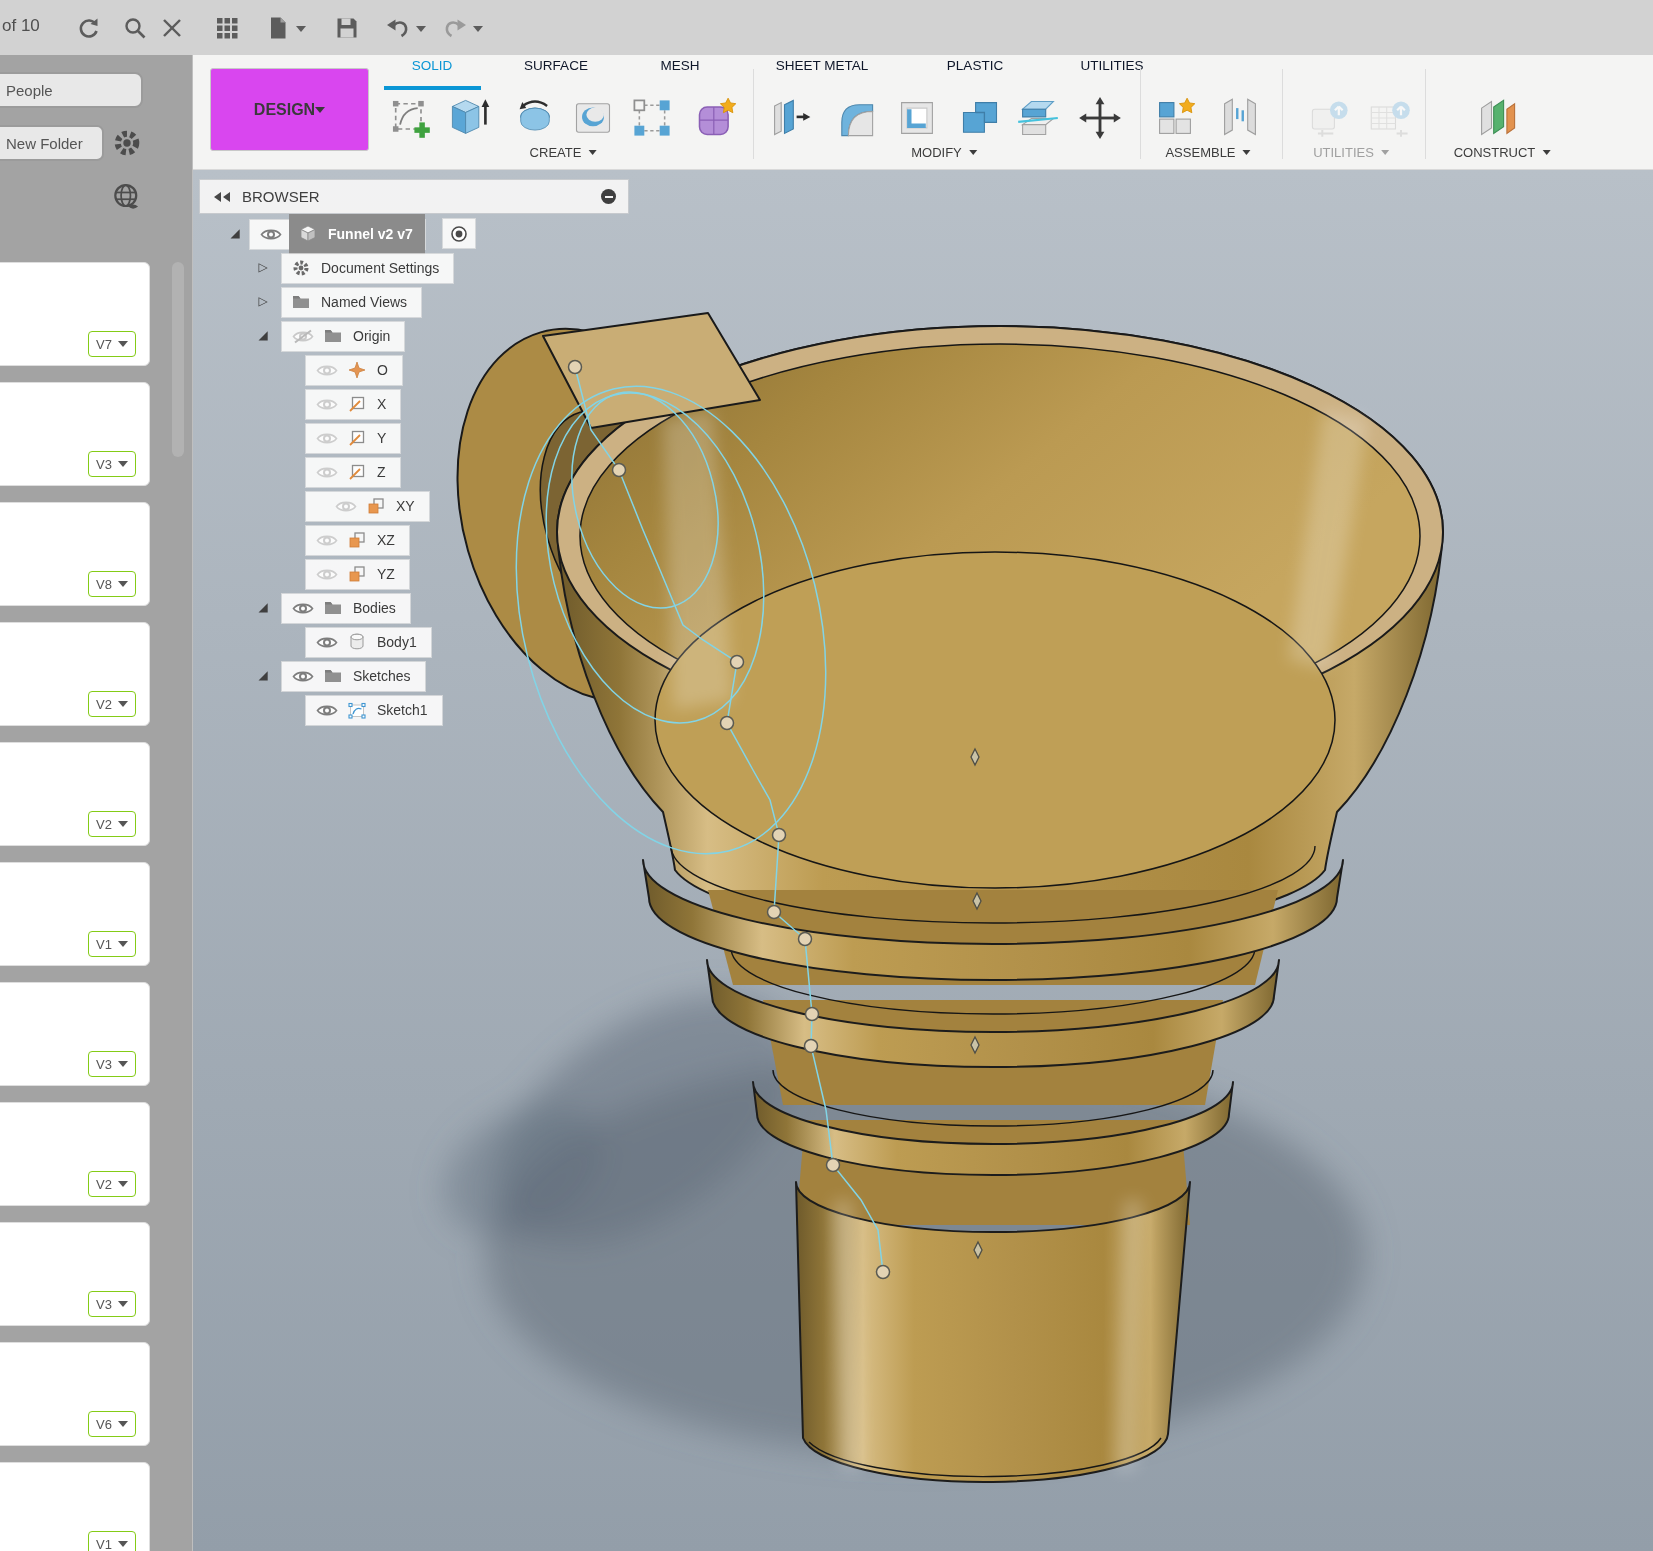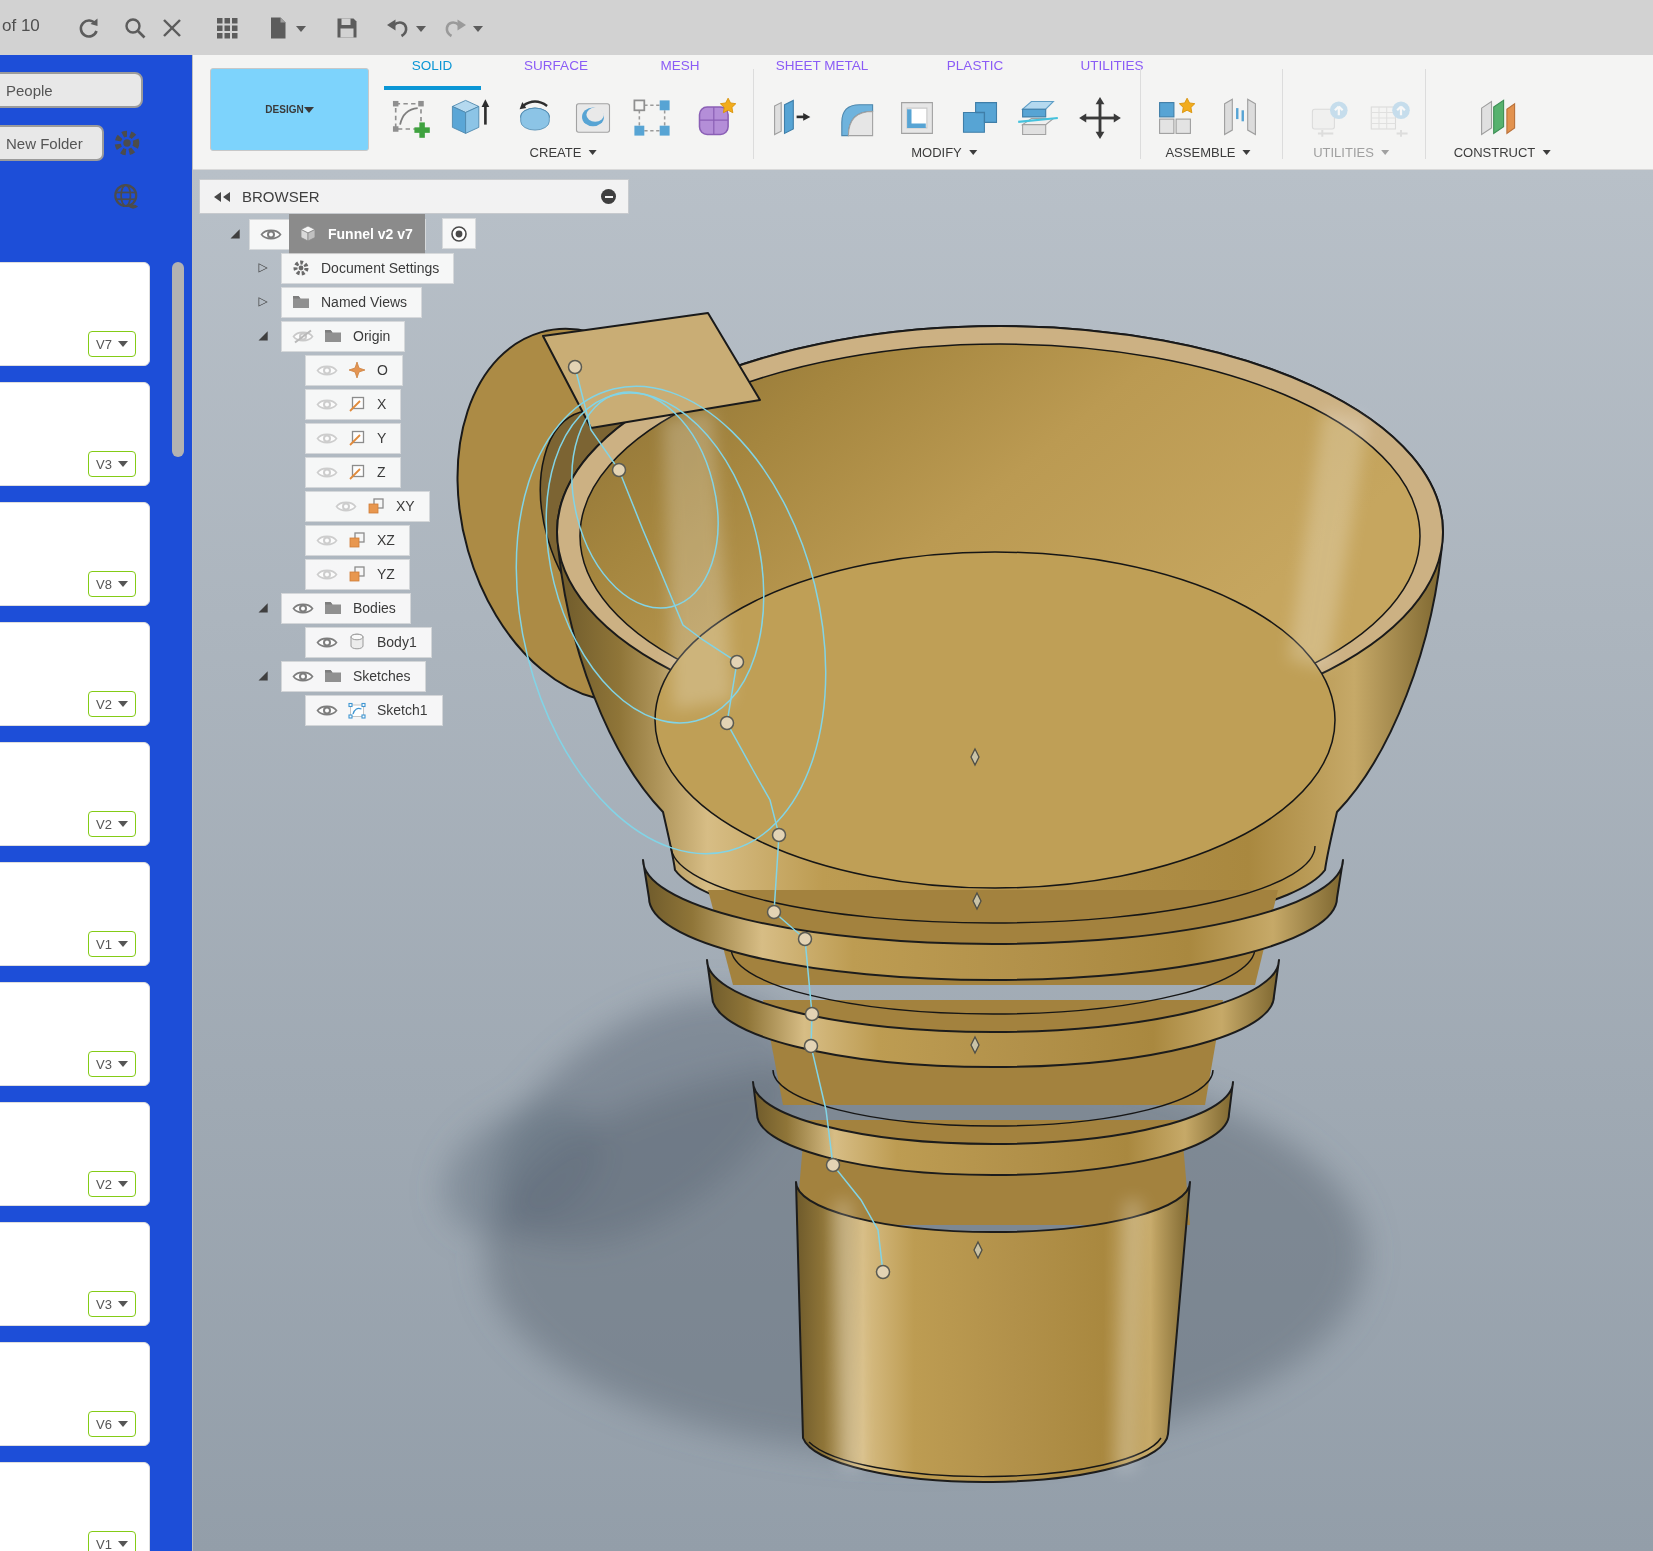"SURFACE" .rtab { color: #8b5cf6 -> #0f172a }
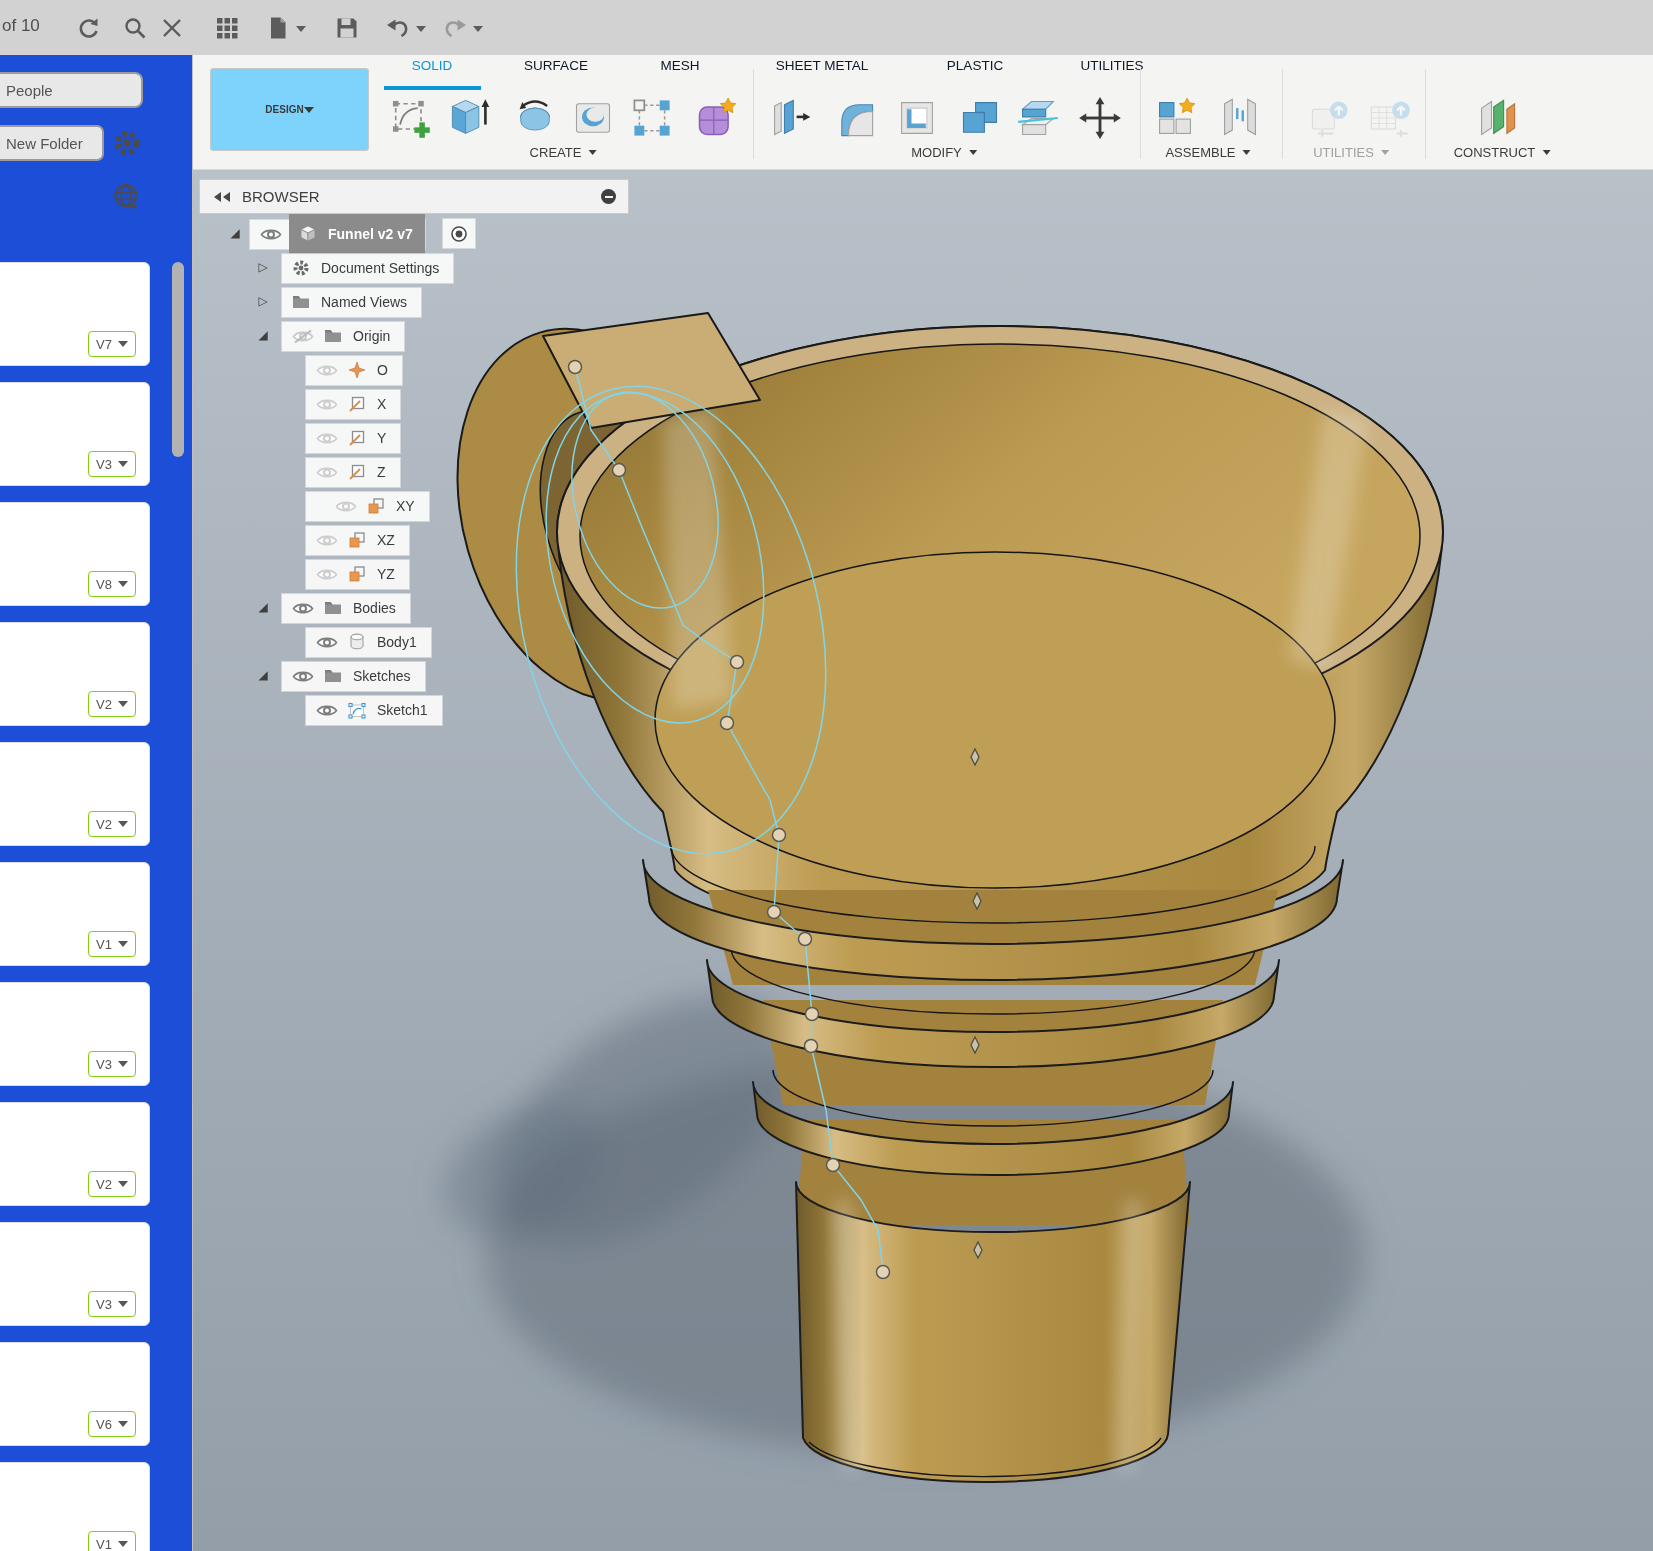"People" #datapanel { background: #1d4ed8 -> #a3a3a3 }
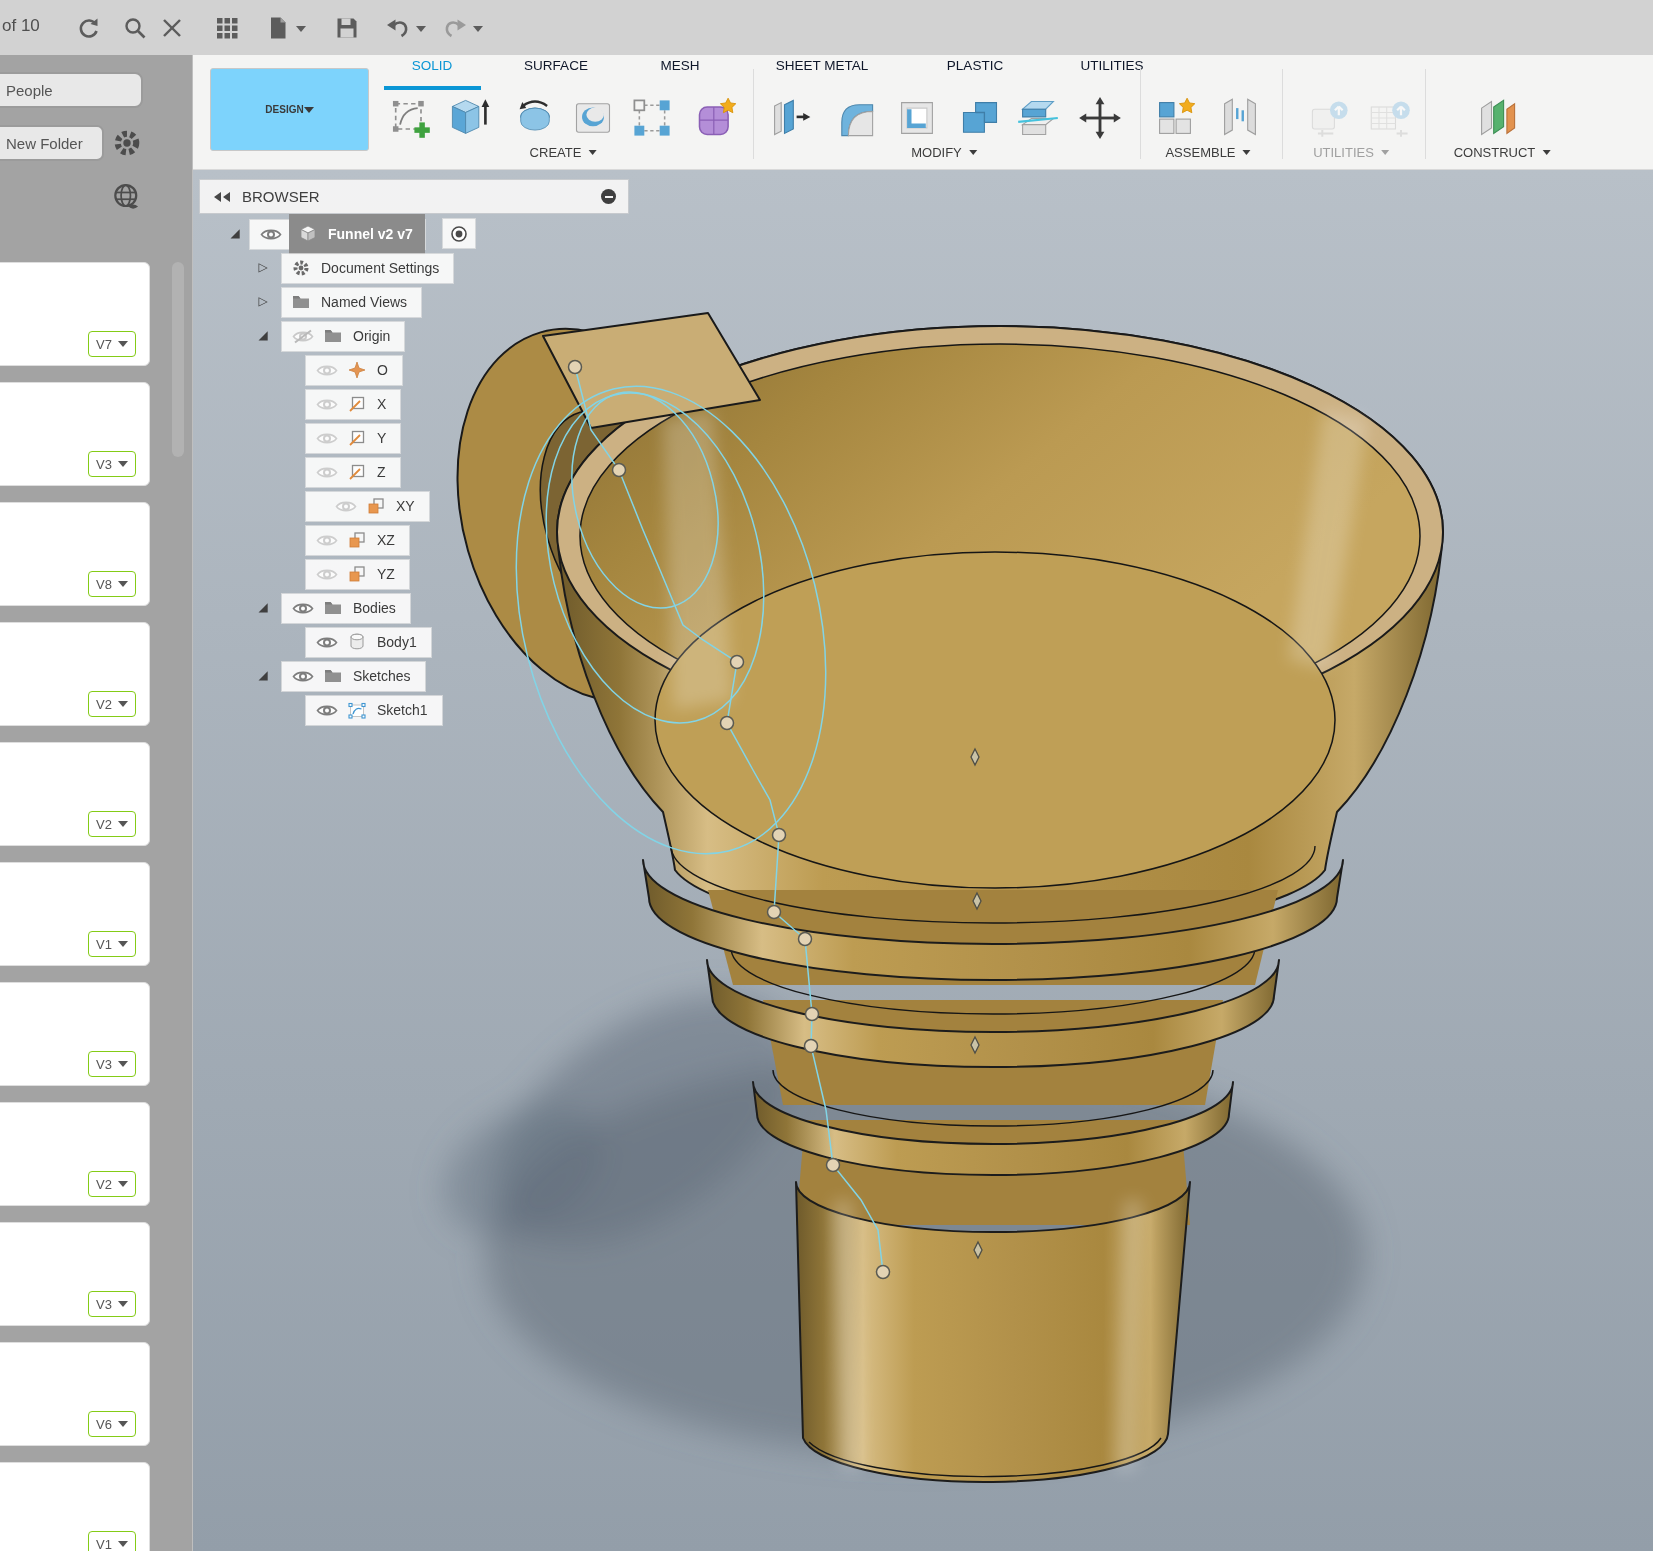"DESIGN" #design-btn { background: #7dd3fc -> #d946ef; font-size: 10px -> 16px }
